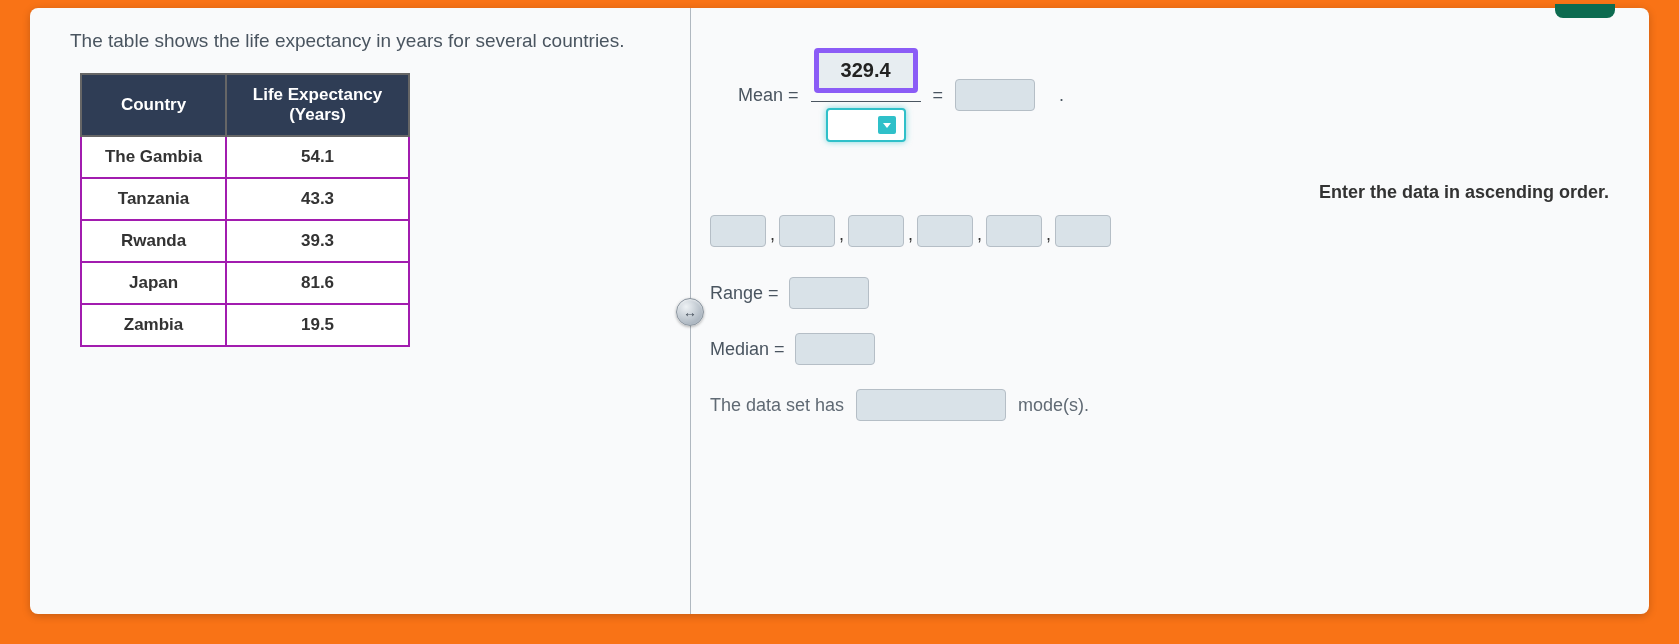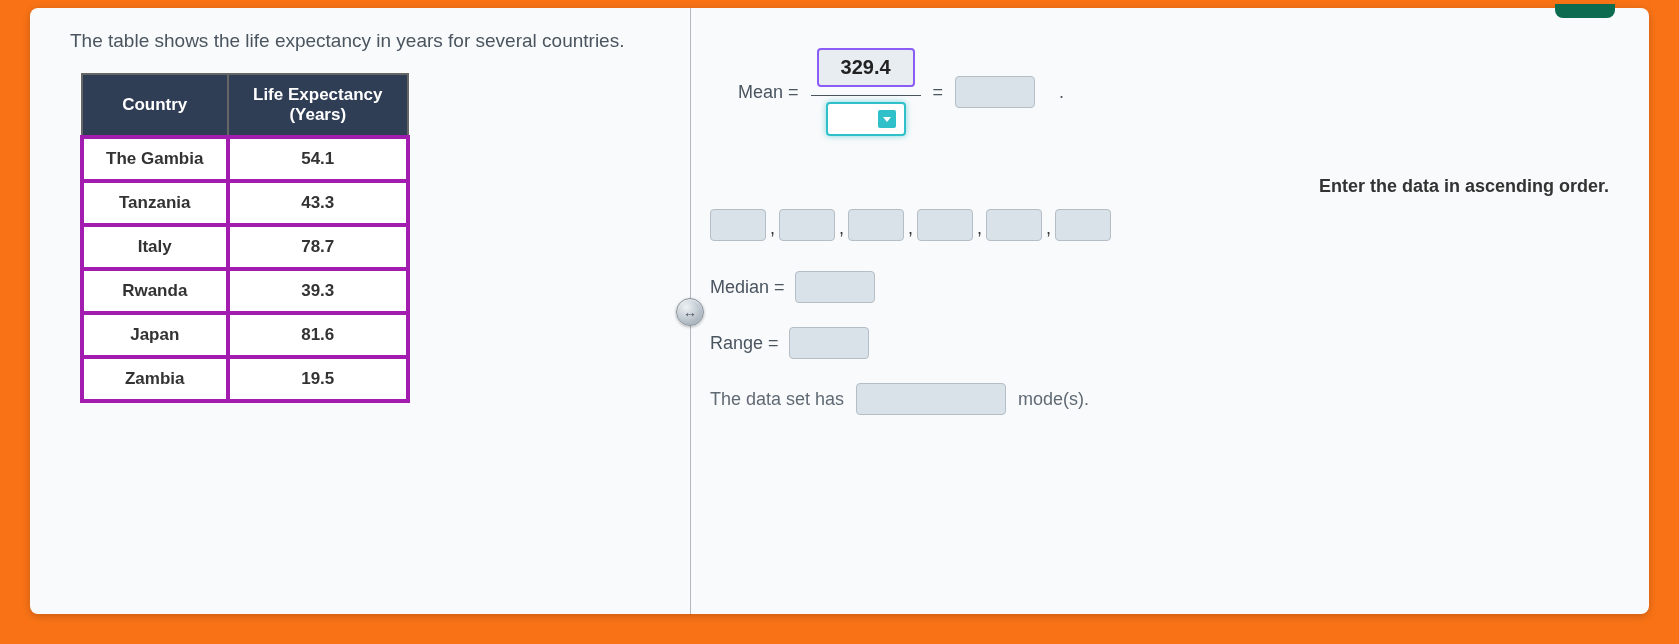"329.4" .numerator-box { border: 2px solid #8b5cf6 -> 5px solid #8b5cf6 }
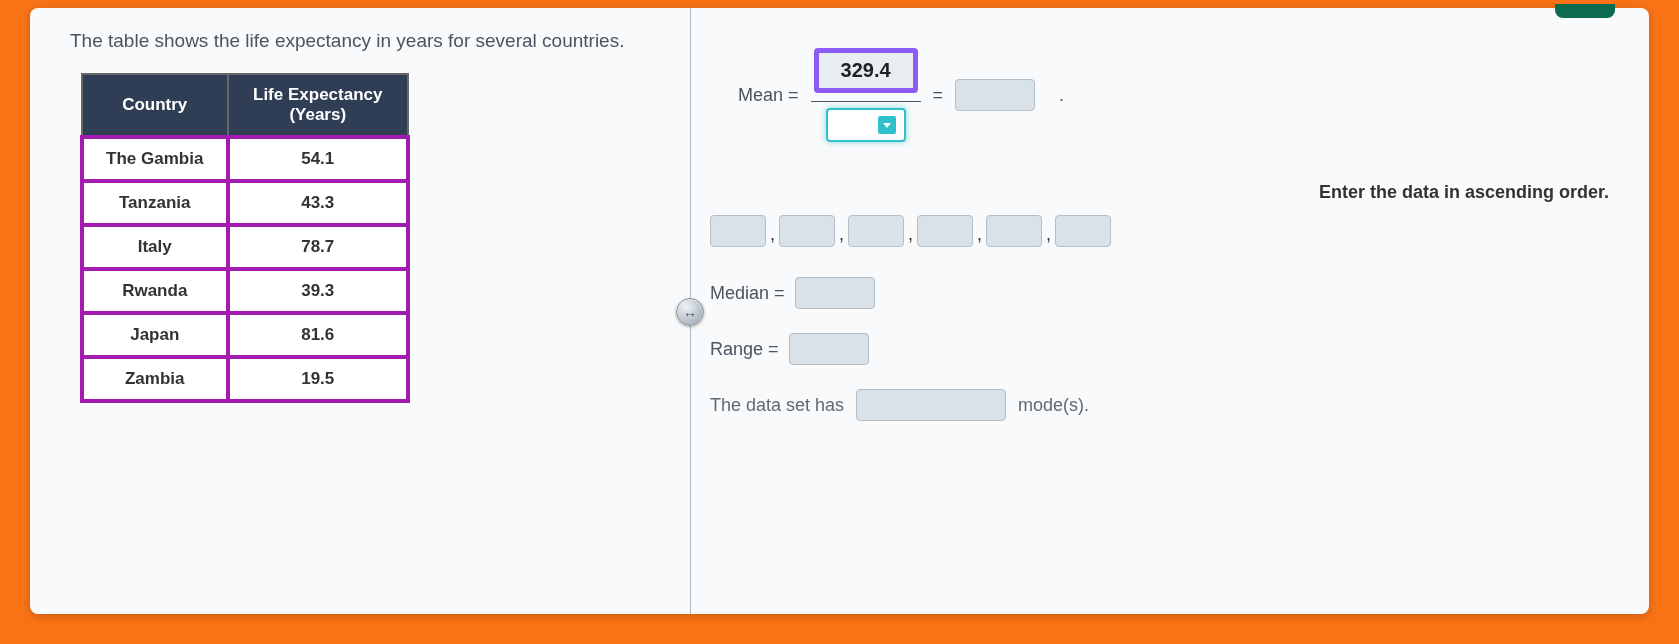"The Gambia" table.data-table td { border: 4px solid #a21caf -> 2px solid #a21caf }
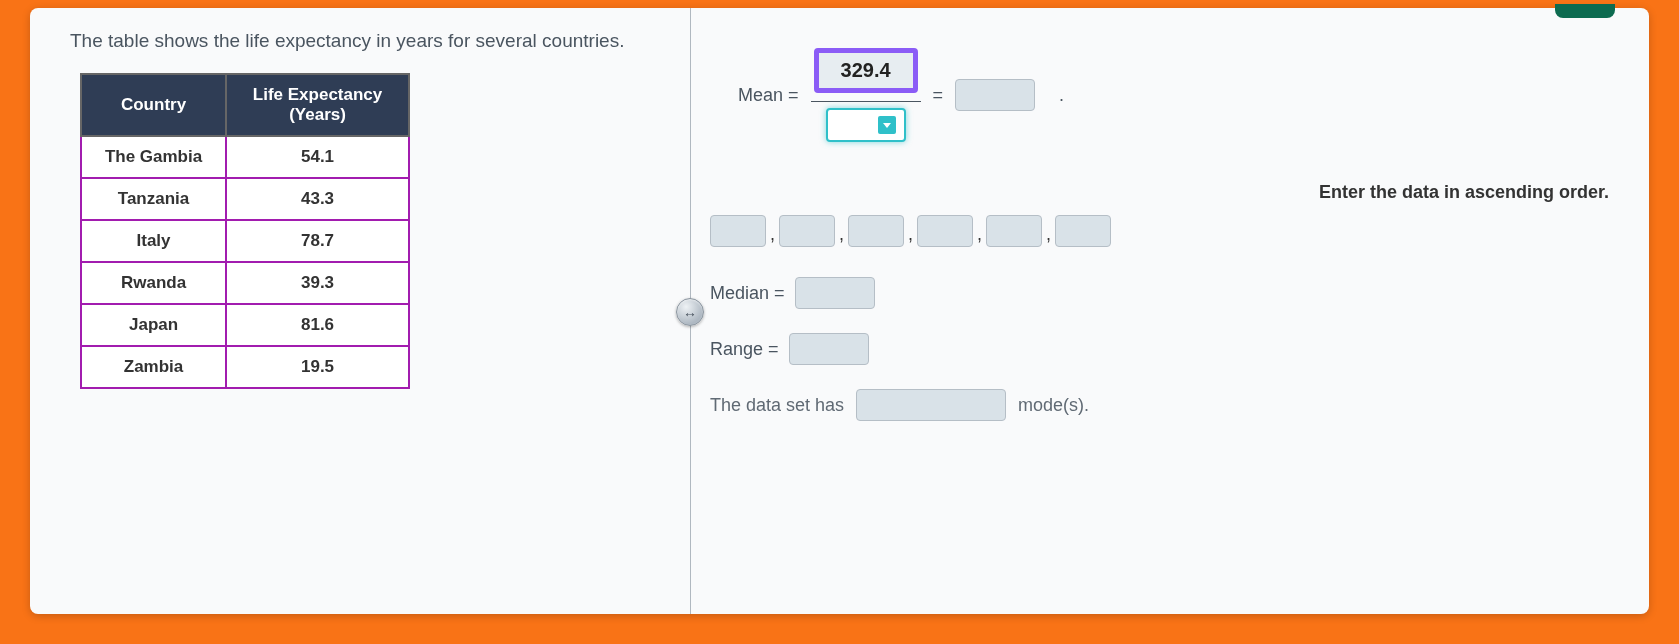"Italy" tr { html: <tr> <td>Italy</td> <td>78.7</td> </tr> -> none }
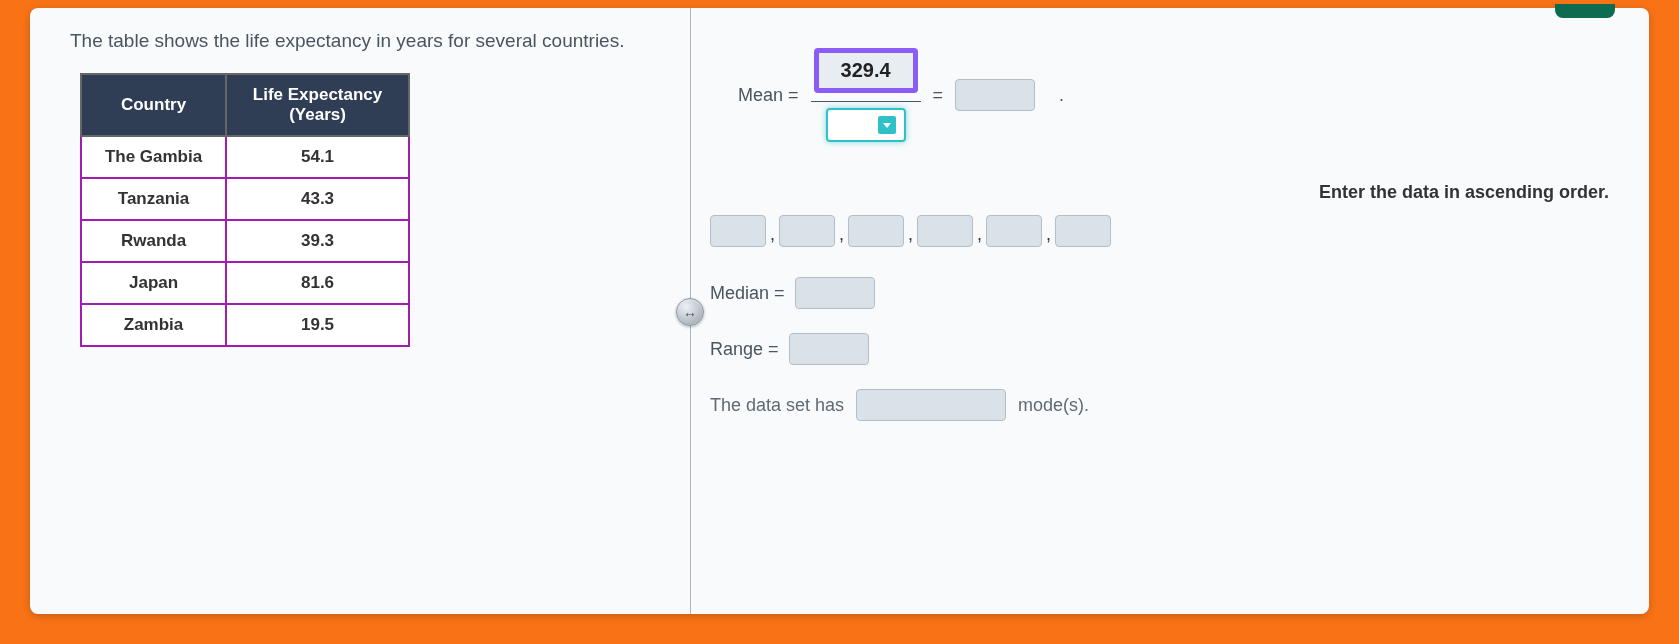"Median =" div.kv-row { order: before "Range =" -> after "Range =" }
